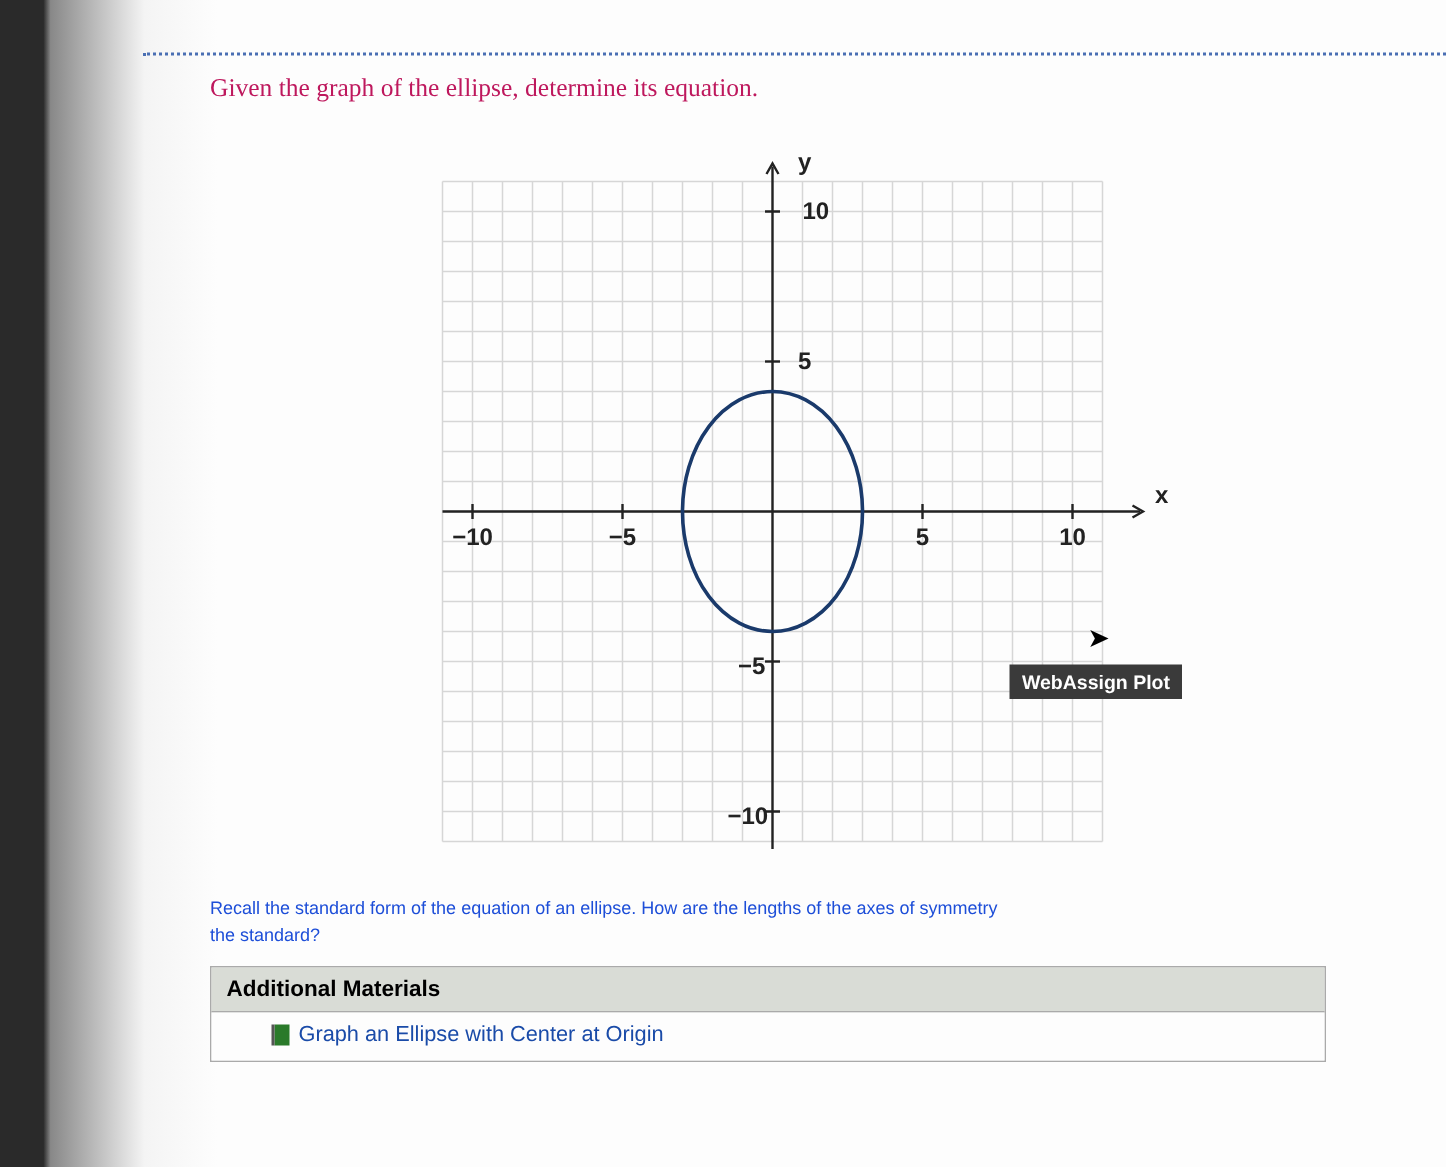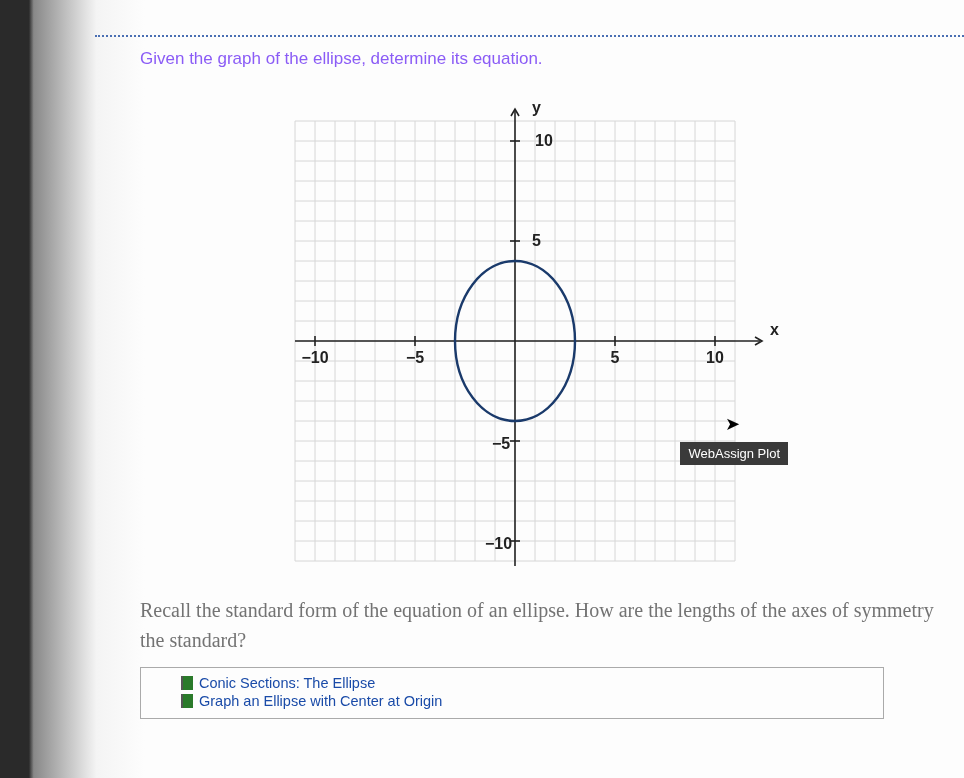"Given the graph of the" .prompt { color: #8b5cf6 -> #be185d; font-family: none -> Liberation Serif, serif }
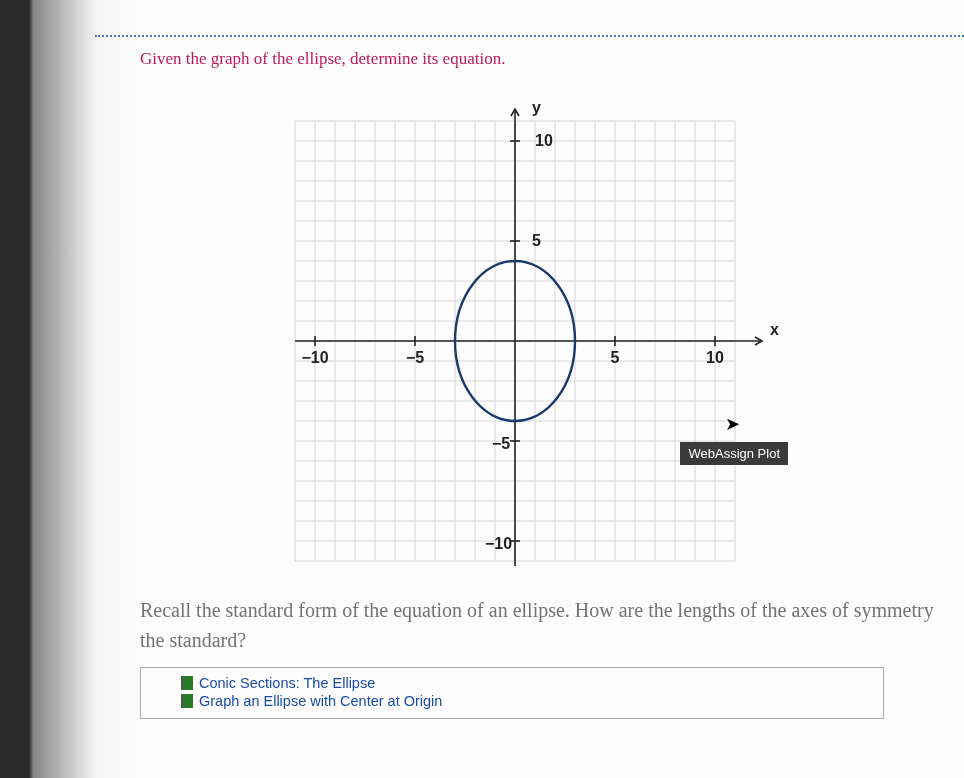"WebAssign Plot" .watermark { font-weight: none -> bold }
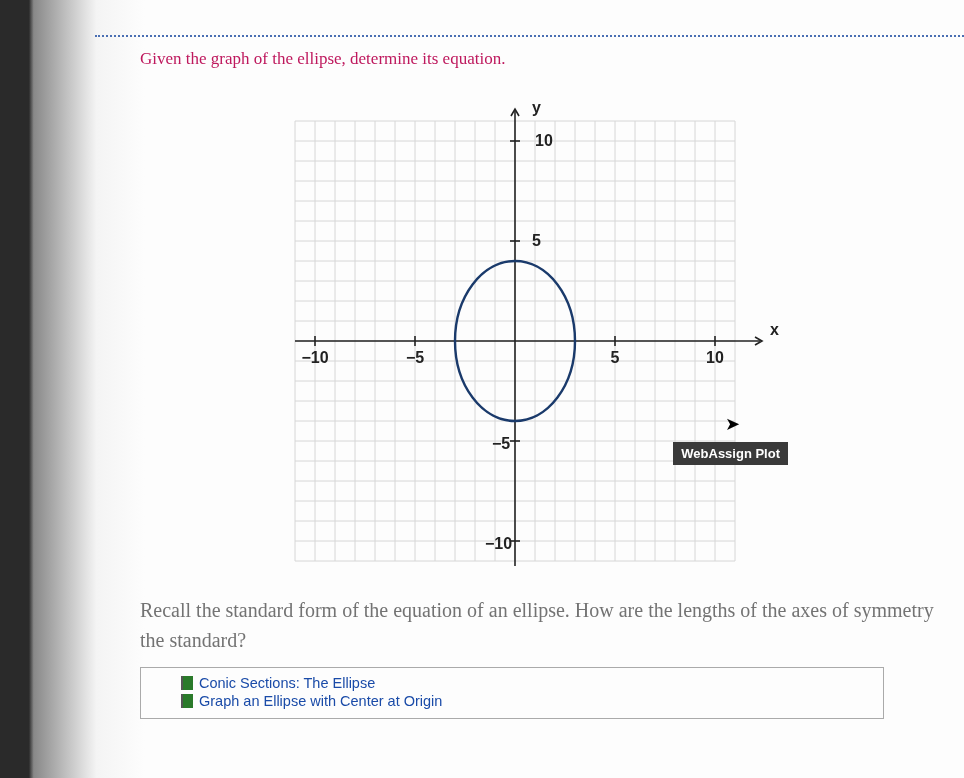"Recall the standard form of" .hint { color: #737373 -> #1d4ed8; font-family: Liberation Serif, serif -> none; font-size: 20px -> 12px }
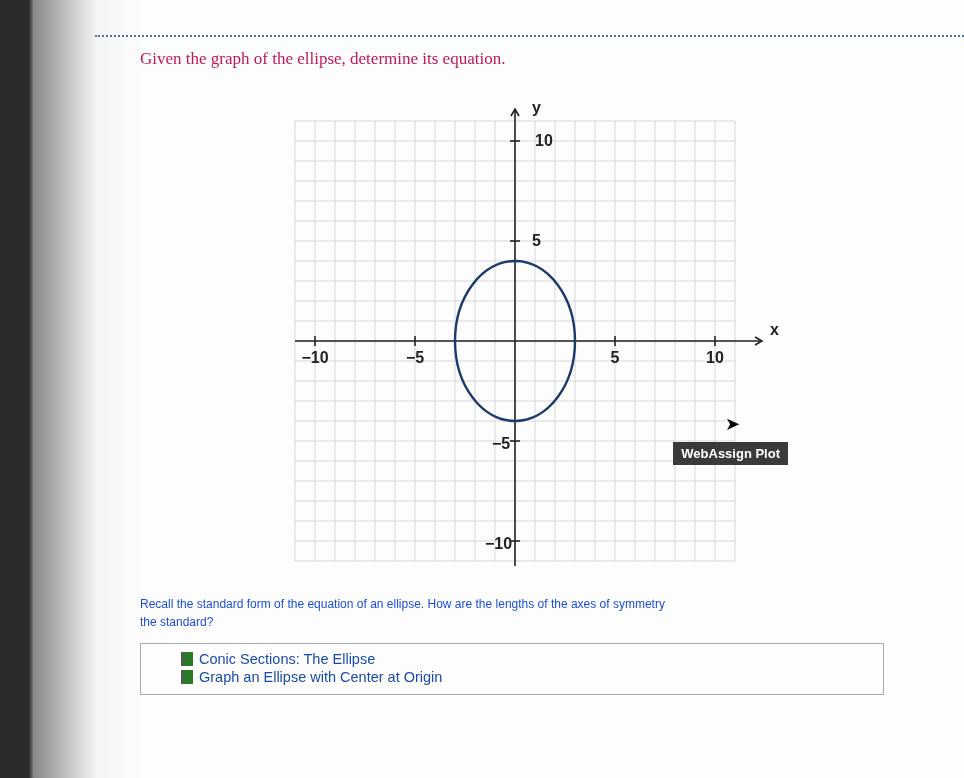"Additional Materials" div.materials-header { html: none -> <div>Additional Materials</div> }
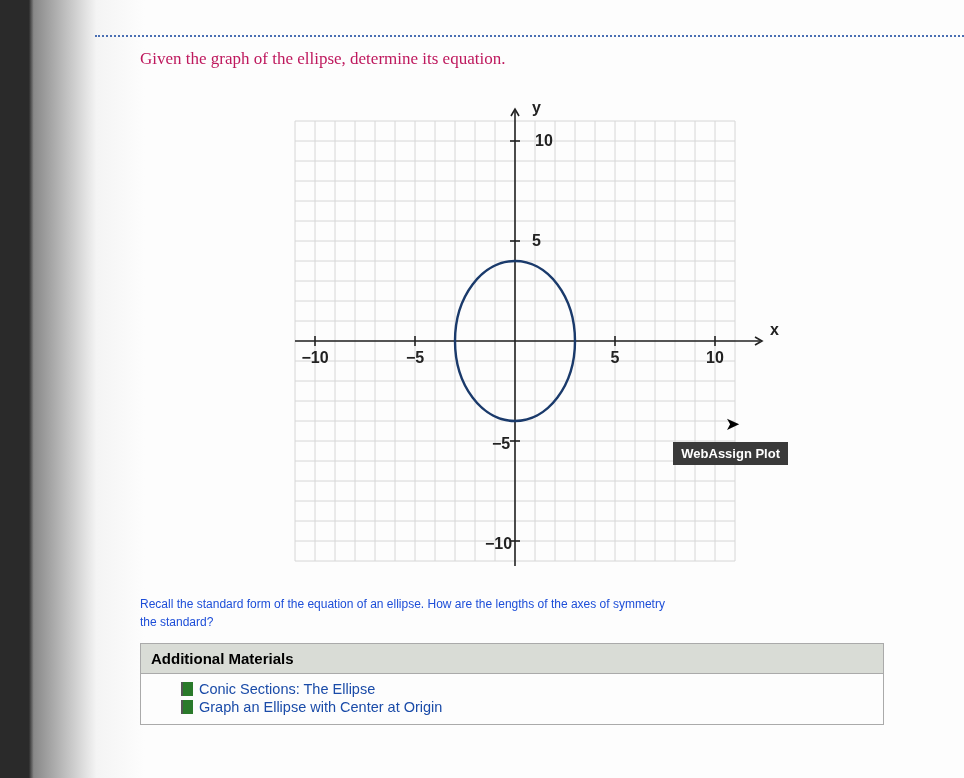"Conic Sections: The Ellipse" div.material-link { html: <div> <span></span> <span>Conic Sections: The Ellipse</span> </div> -> none }
